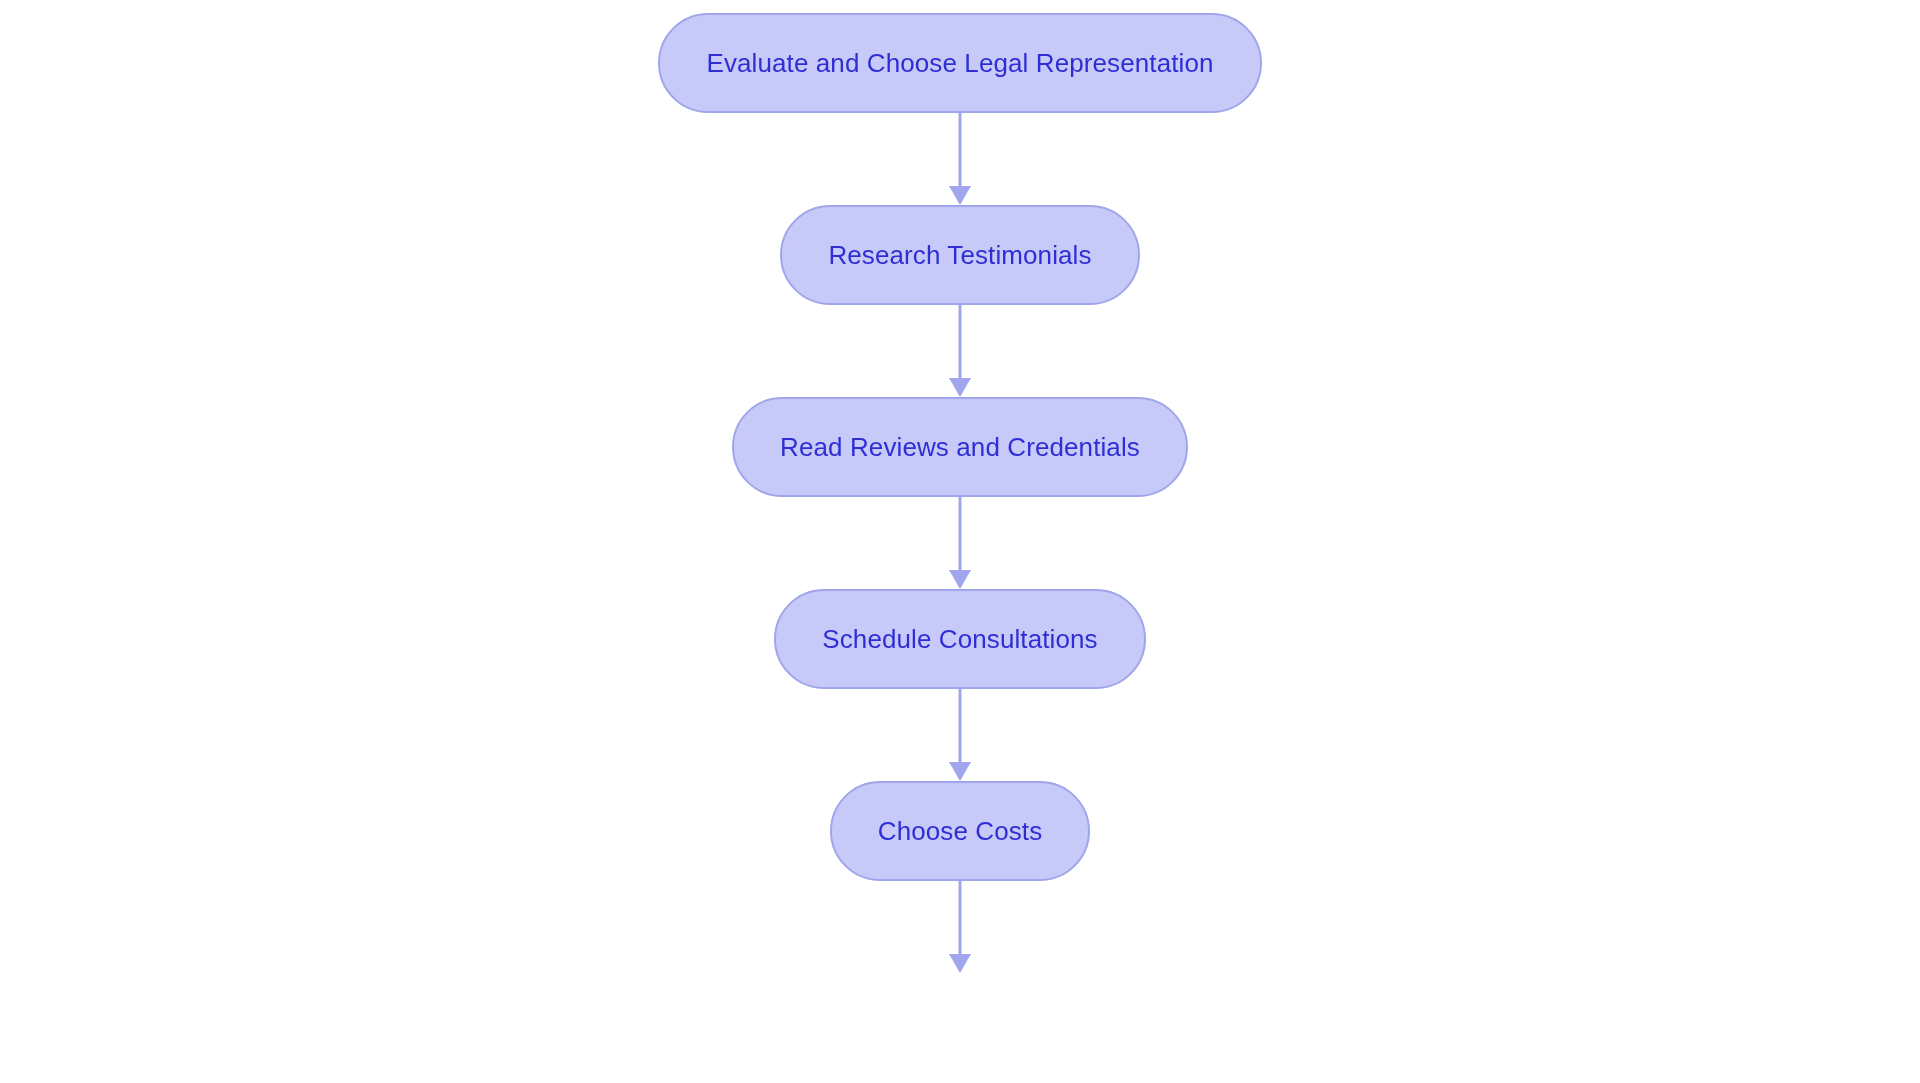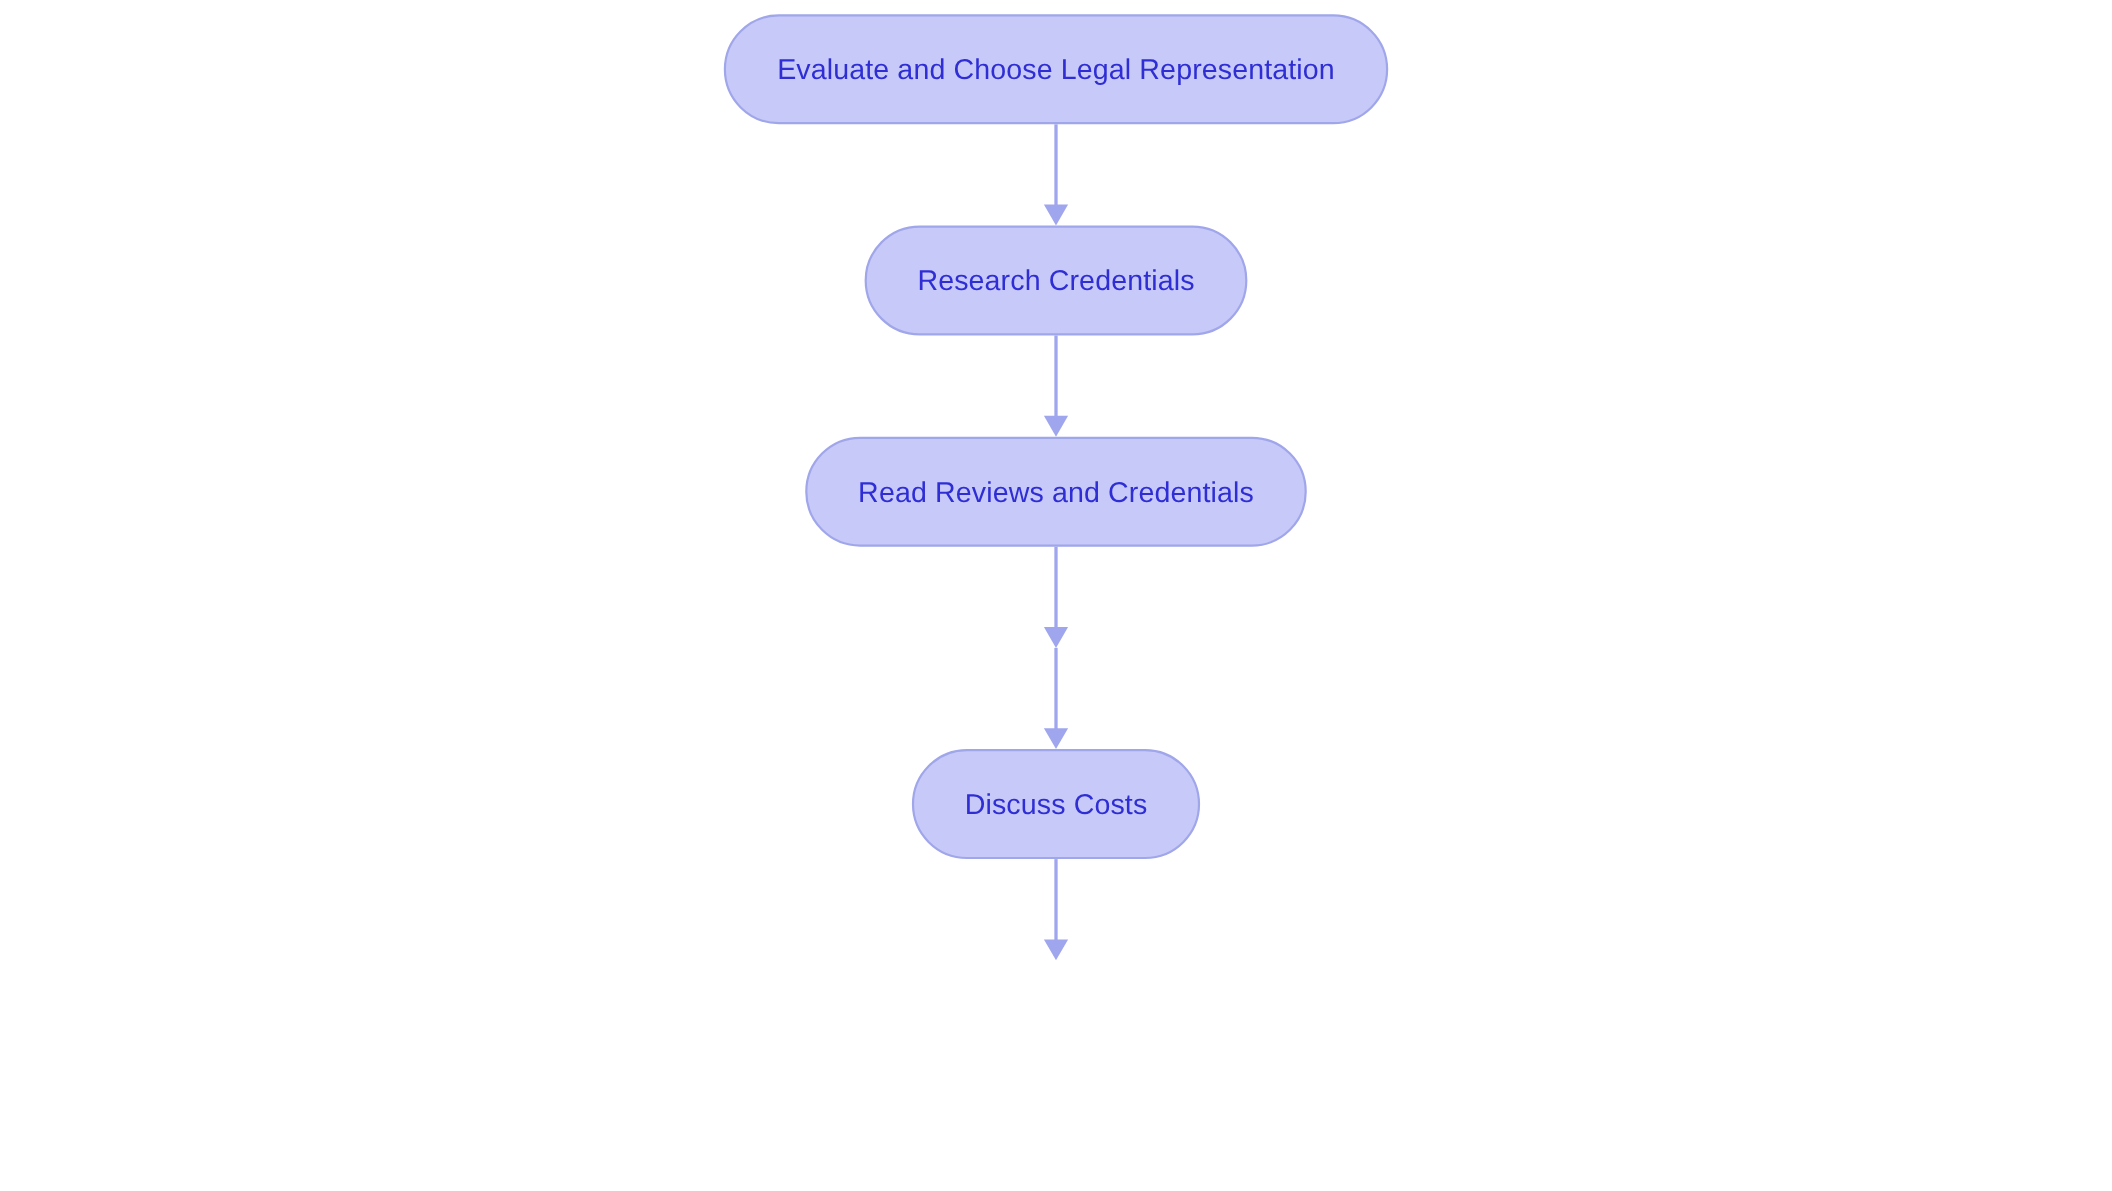"Research Credentials" span.node-label { text: Credentials -> Testimonials }
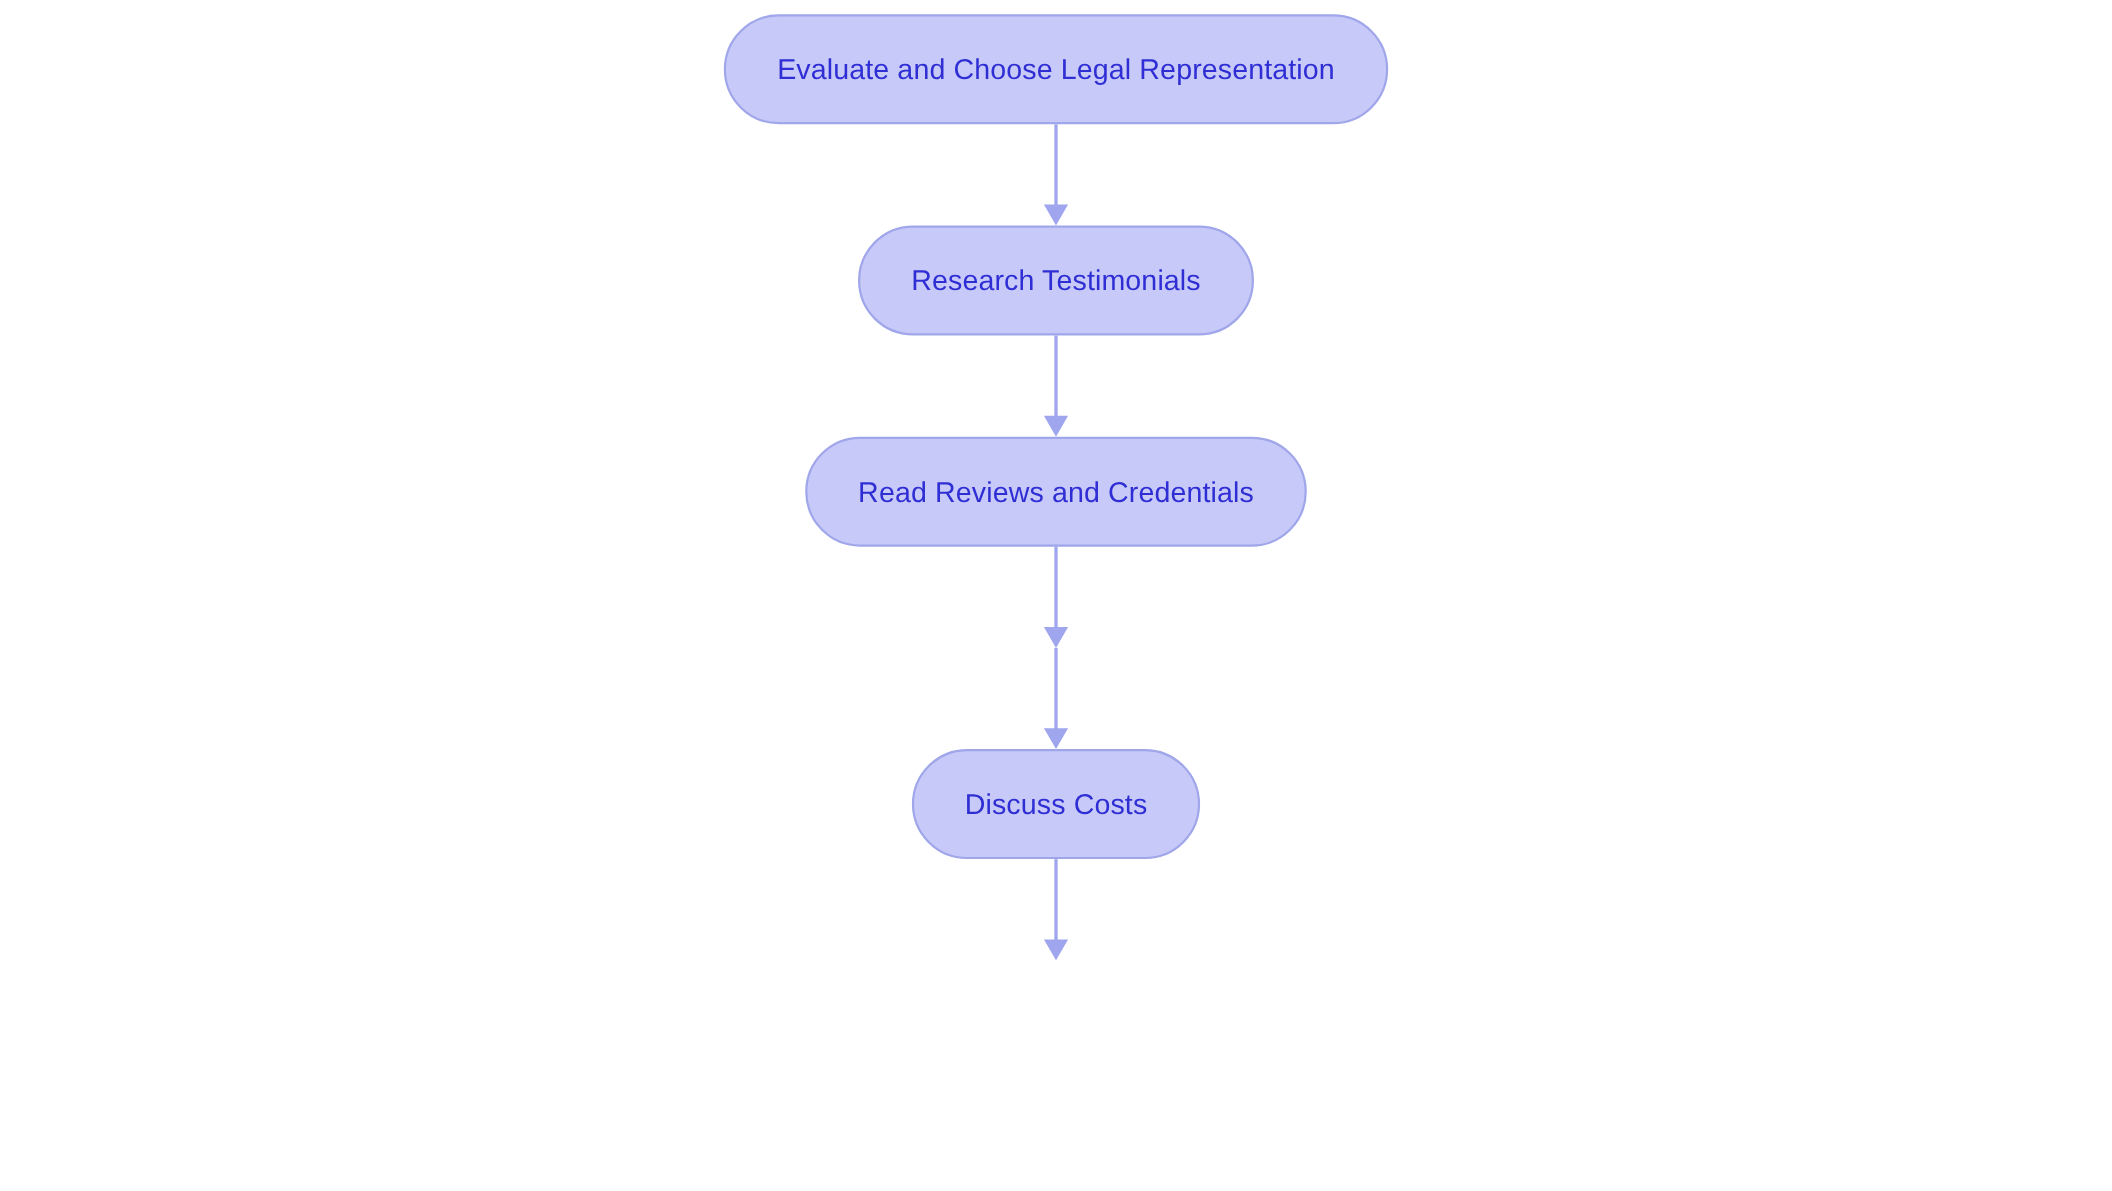"Schedule Consultations" div.node { html: none -> <div> <span>Schedule Consultations</span> </div> }
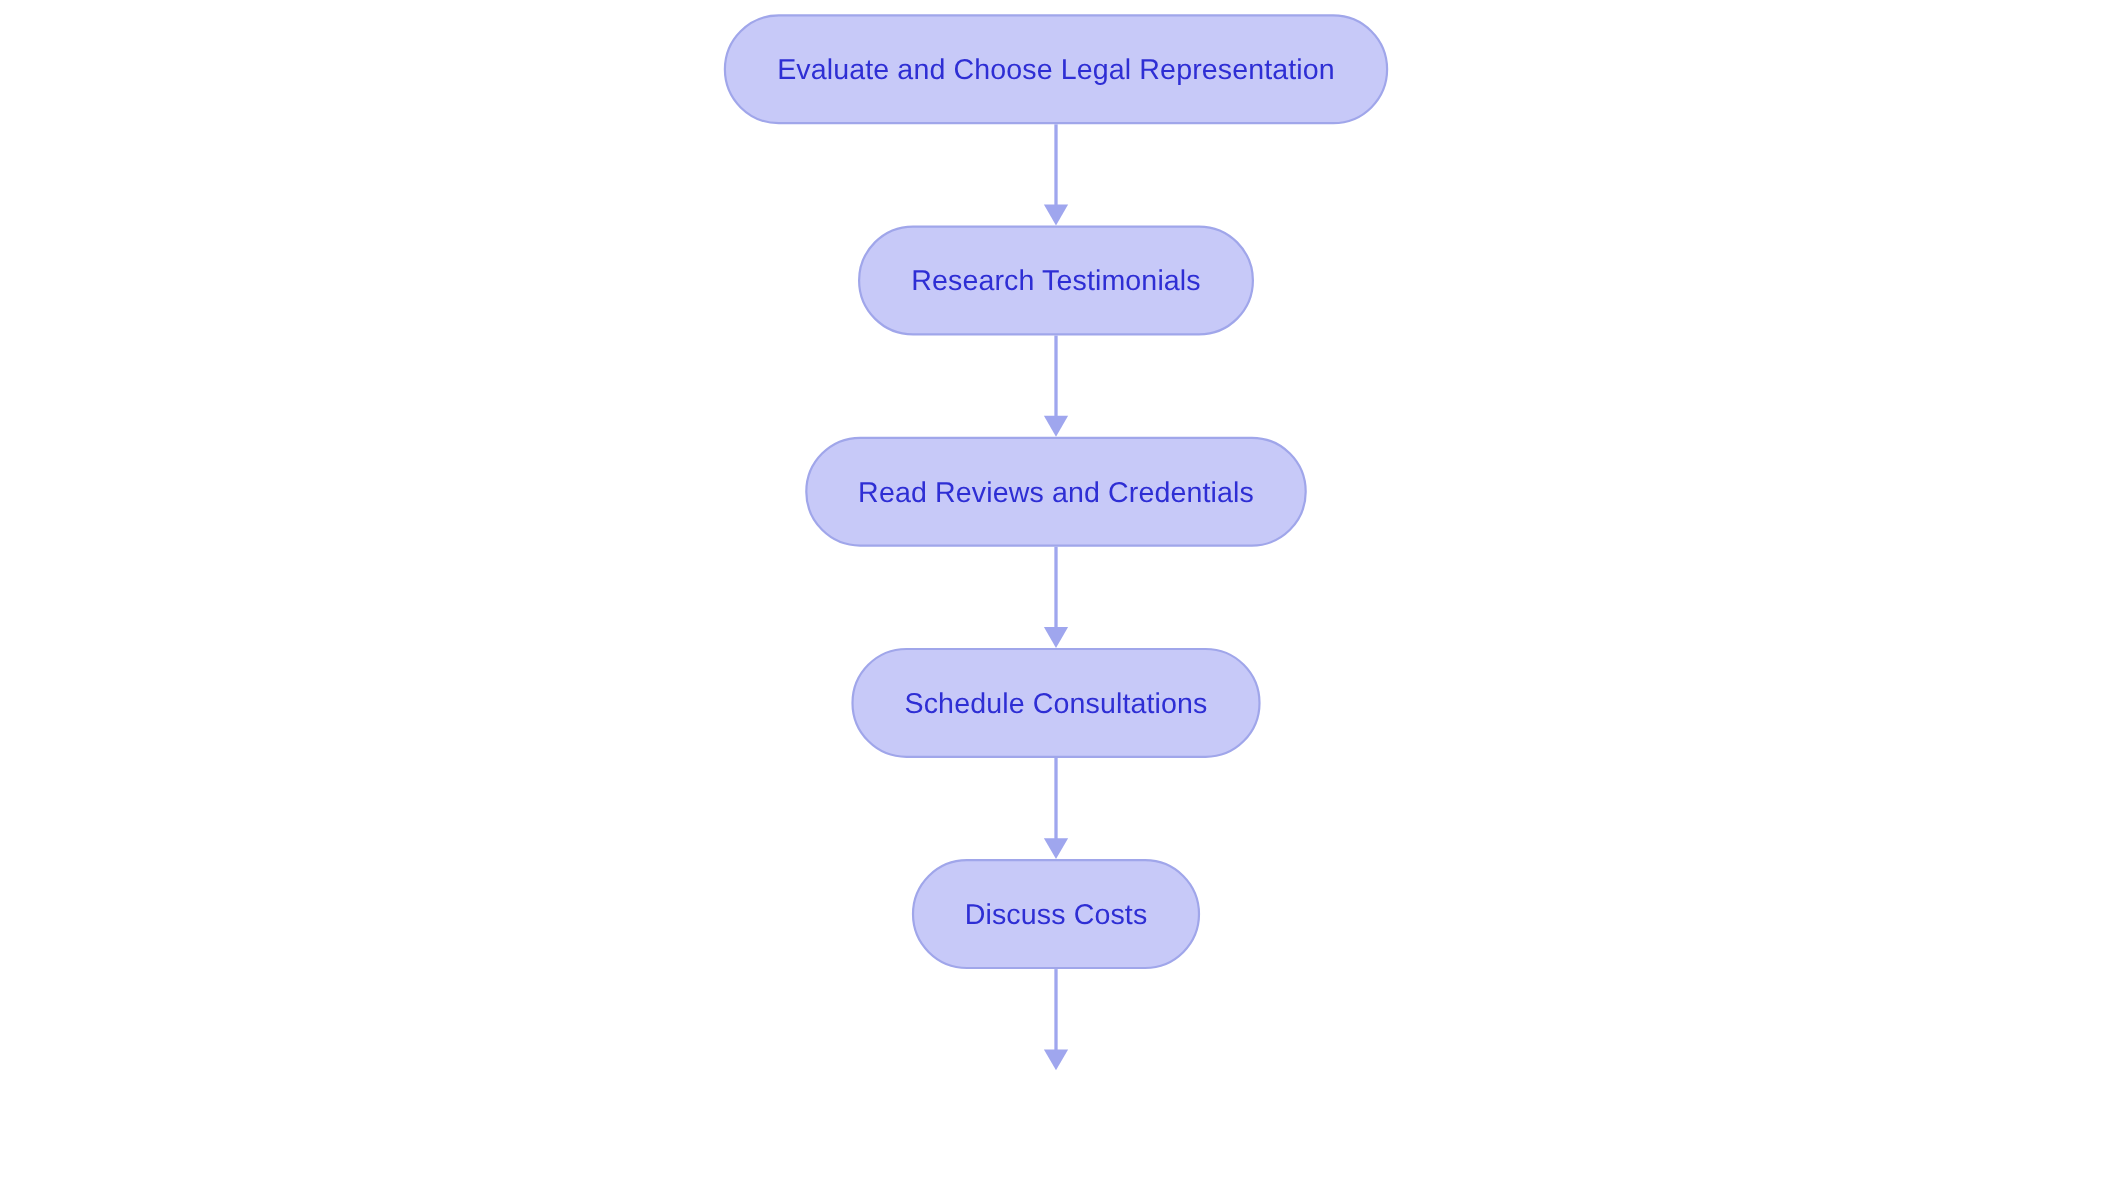"Discuss Costs" span.node-label { text: Discuss -> Choose }
